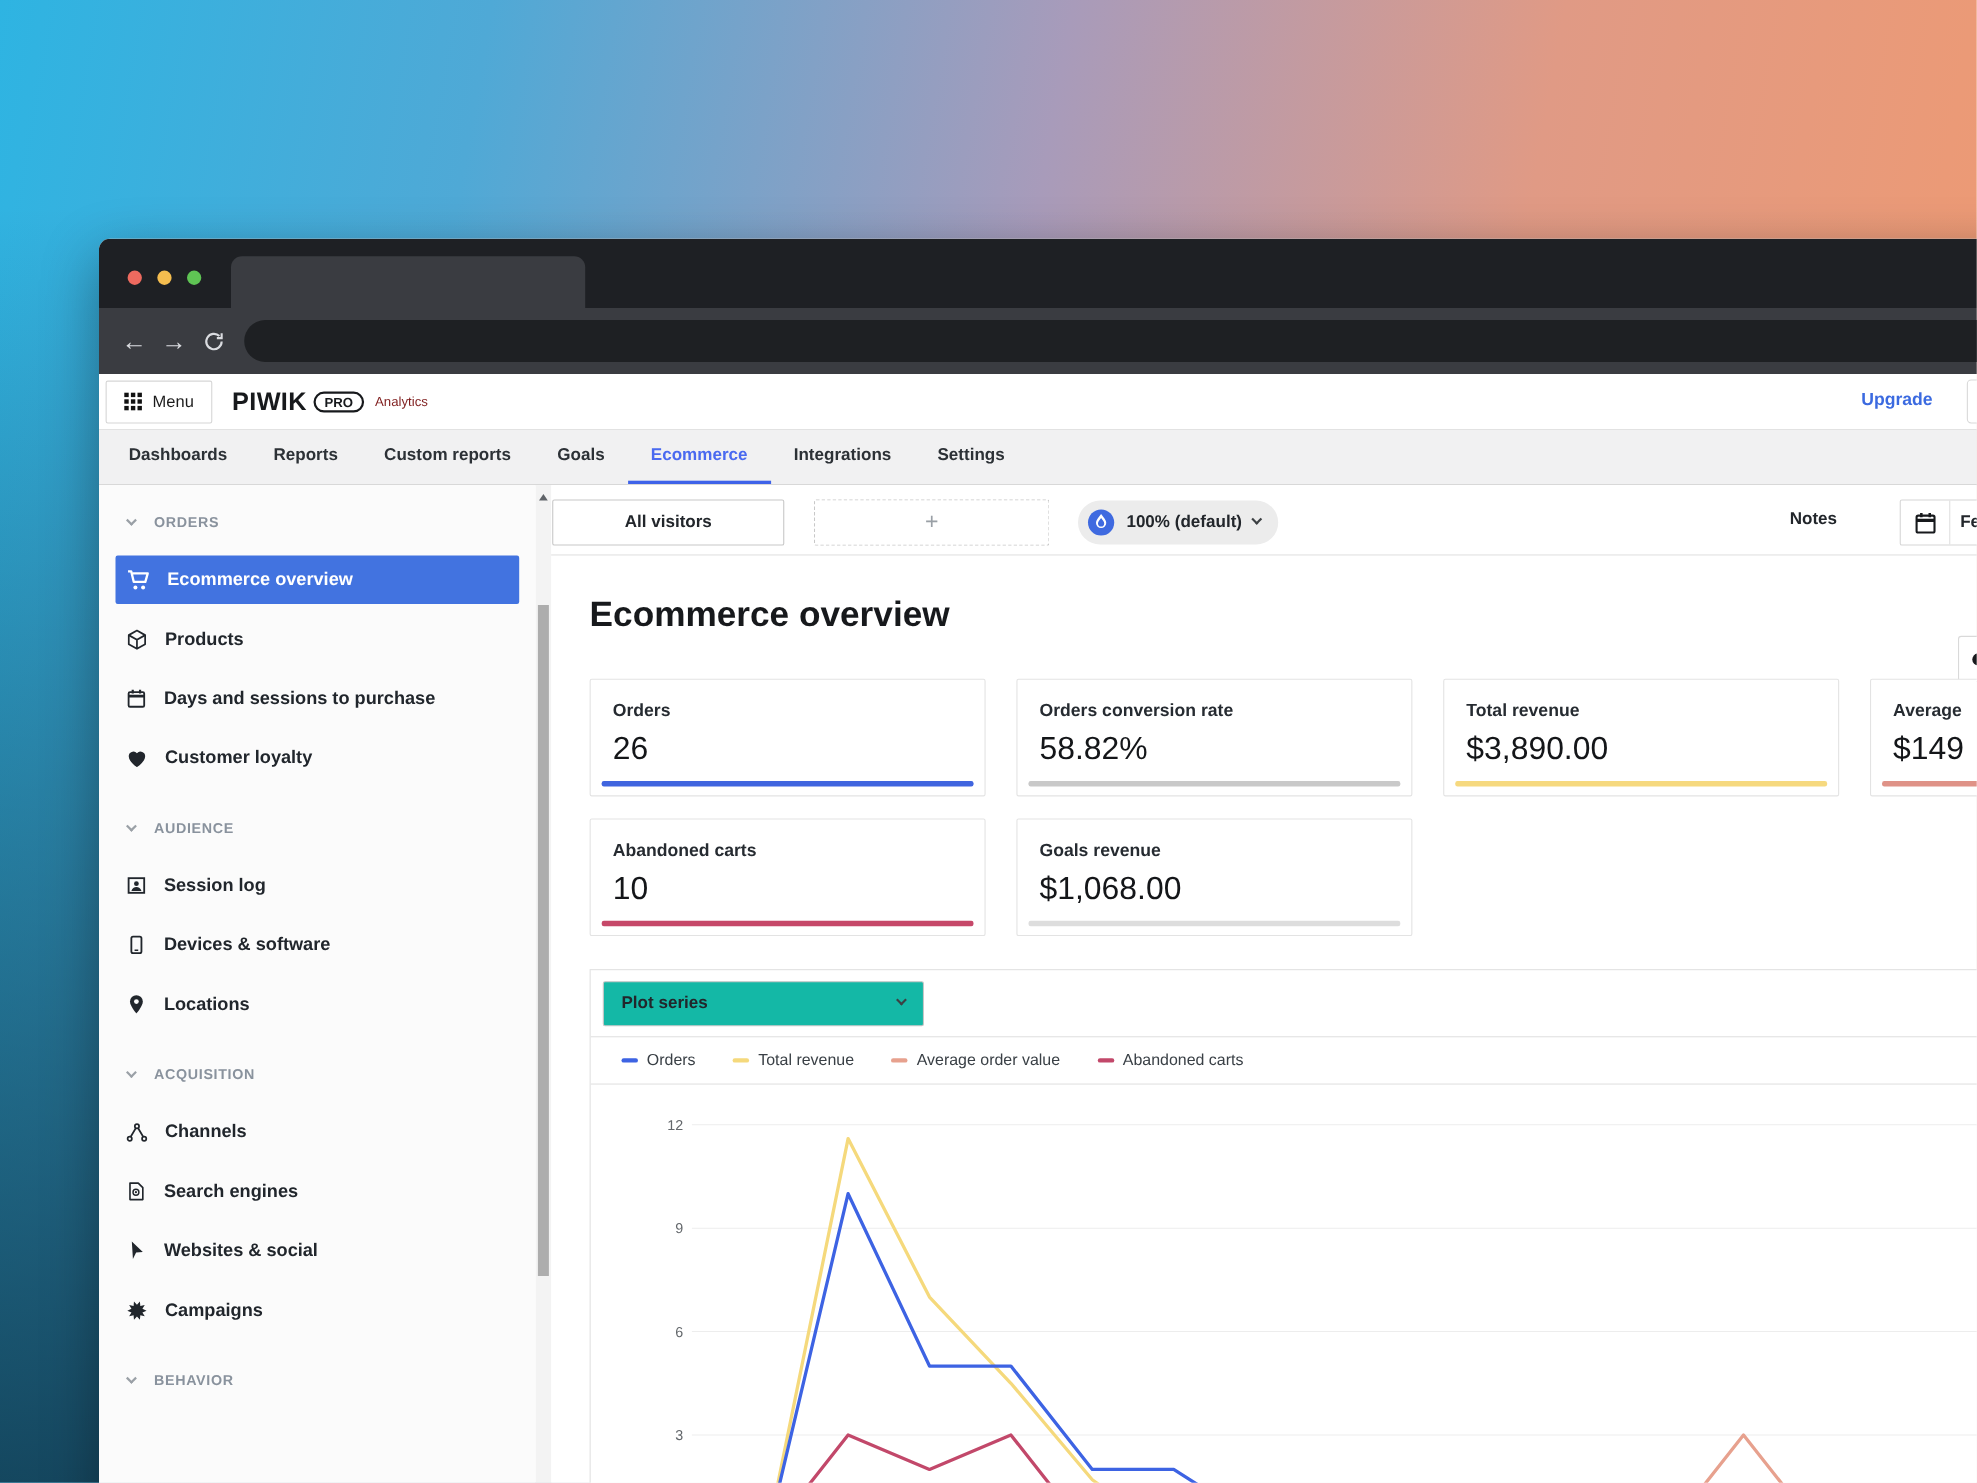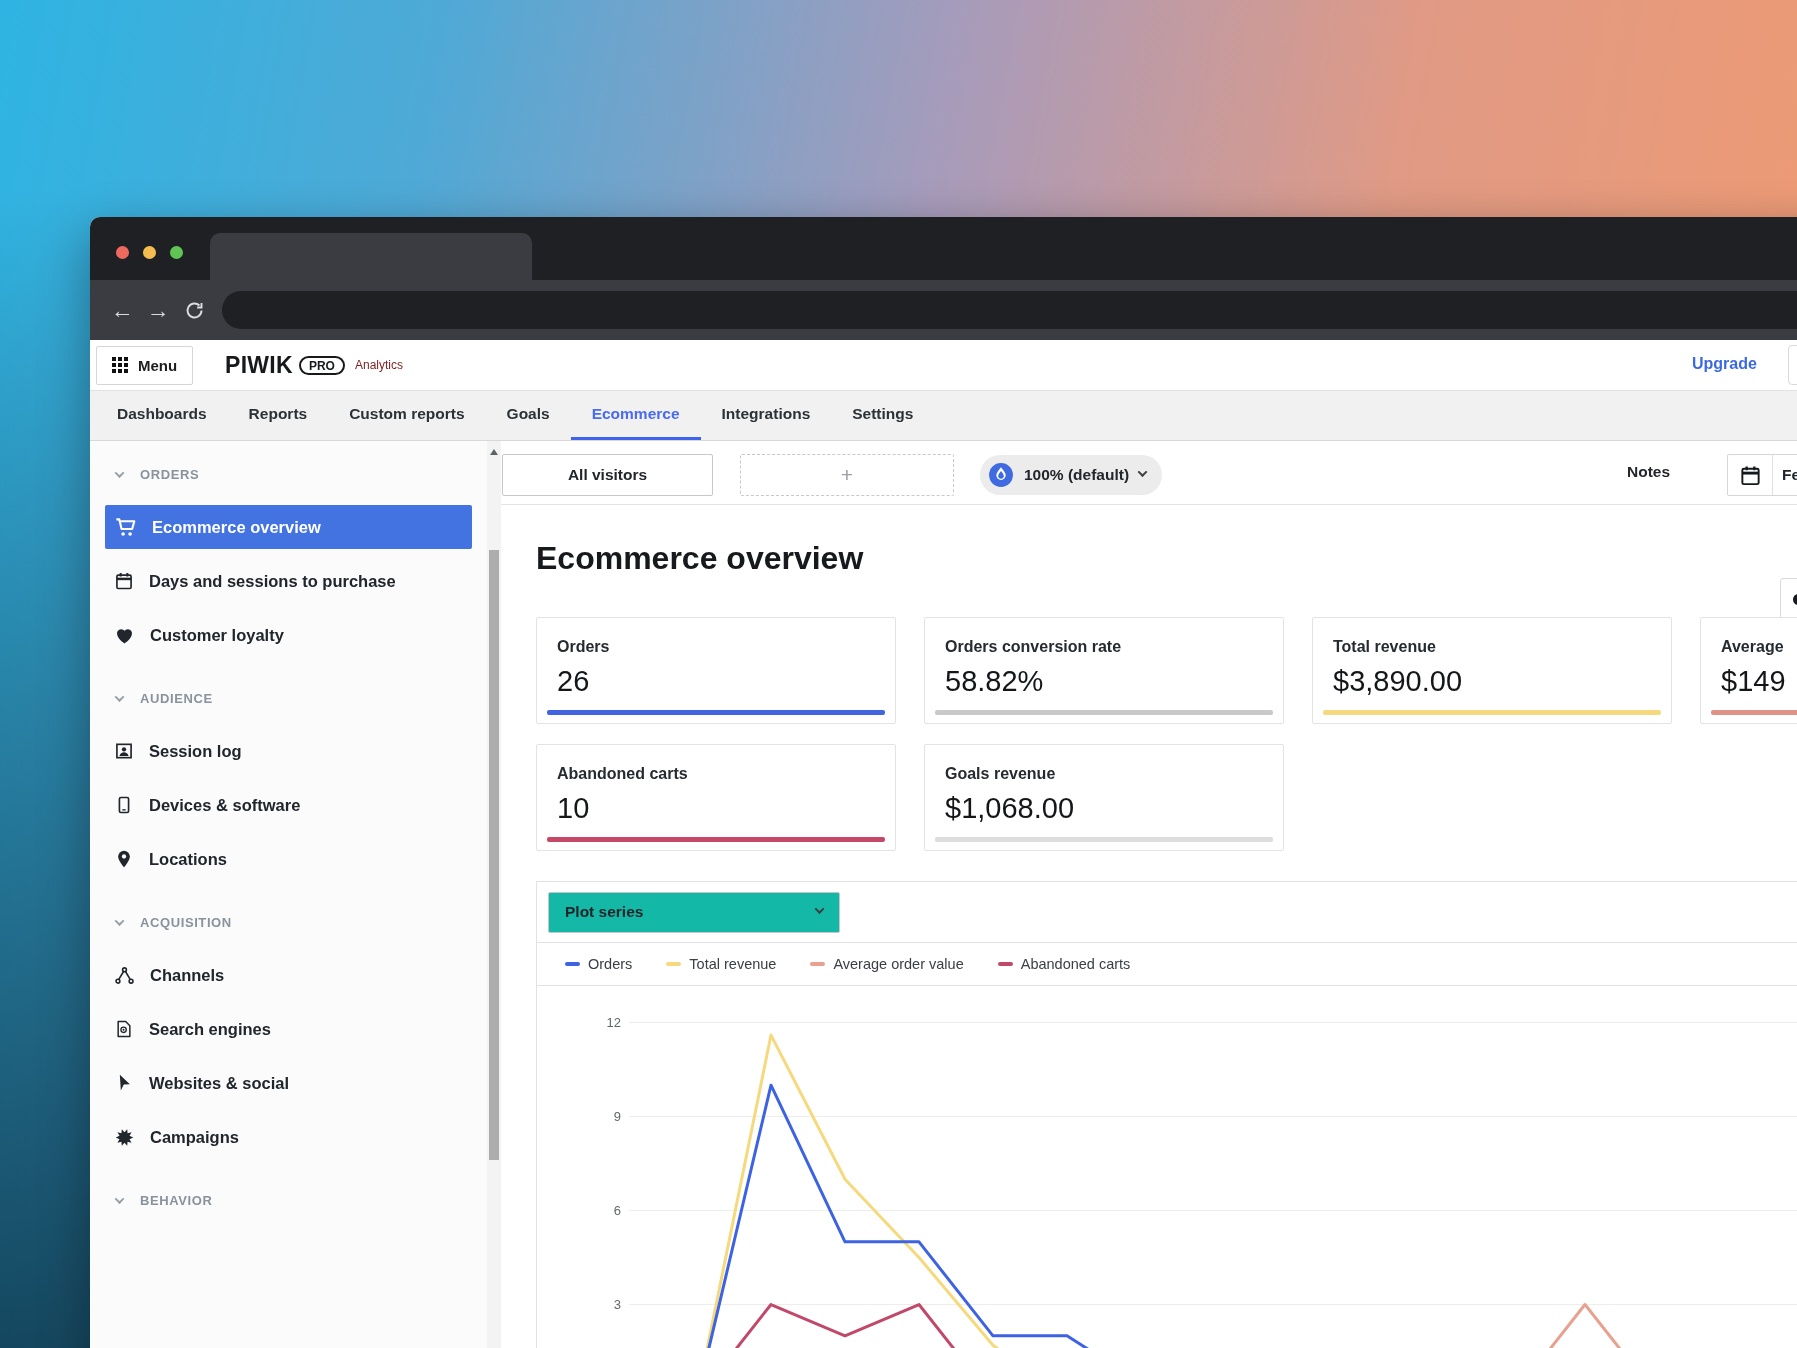"Menu" .menu-btn { font-weight: 700 -> 400 }
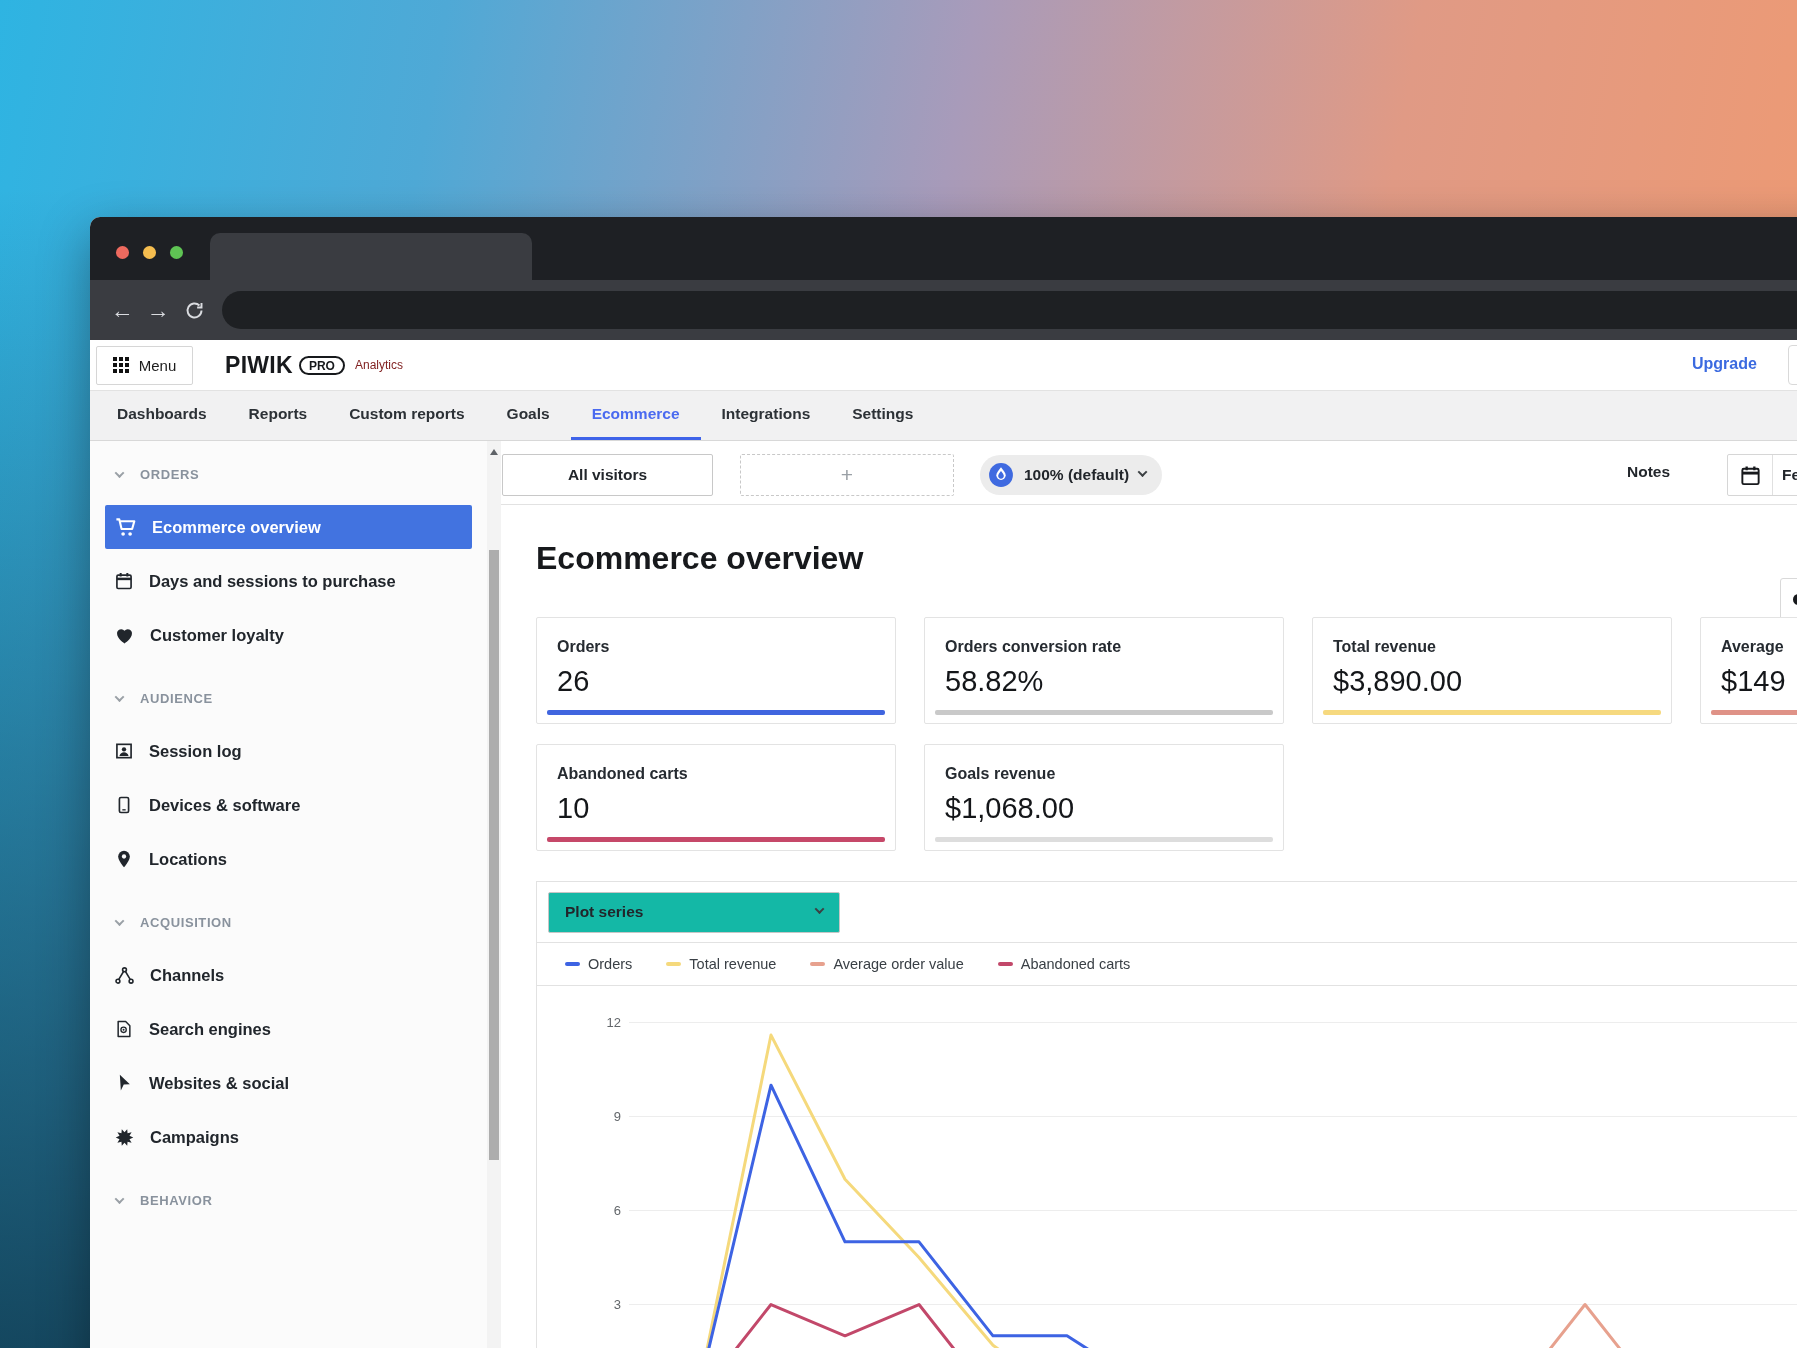"PIWIK" .logo { margin-left: 32px -> 18px }
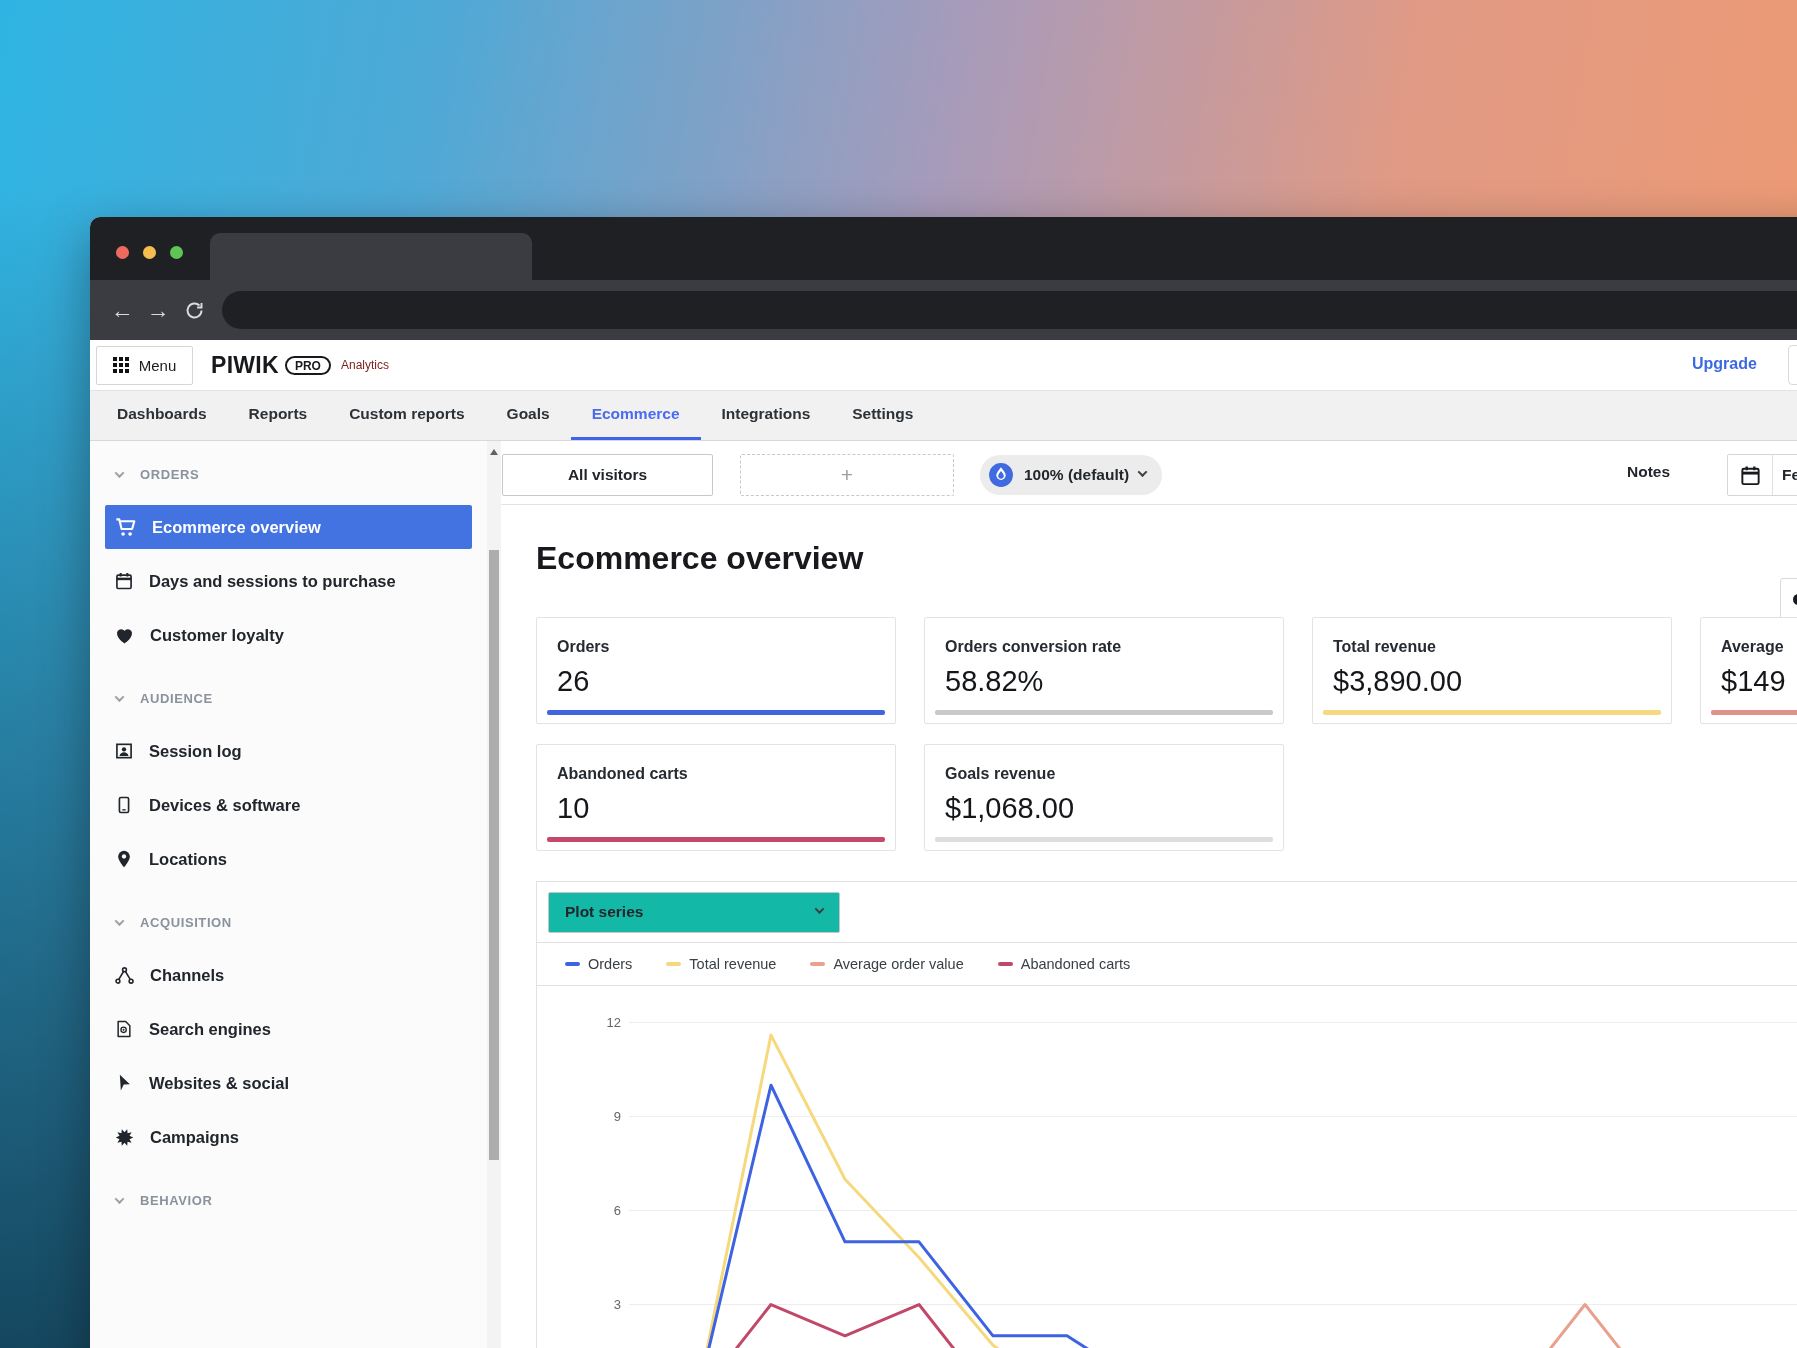"Products" div.side-item { html: none -> <div> <span> <svg> <path></path> <path></path> </svg> </span> <span>Products</span> </div> }
